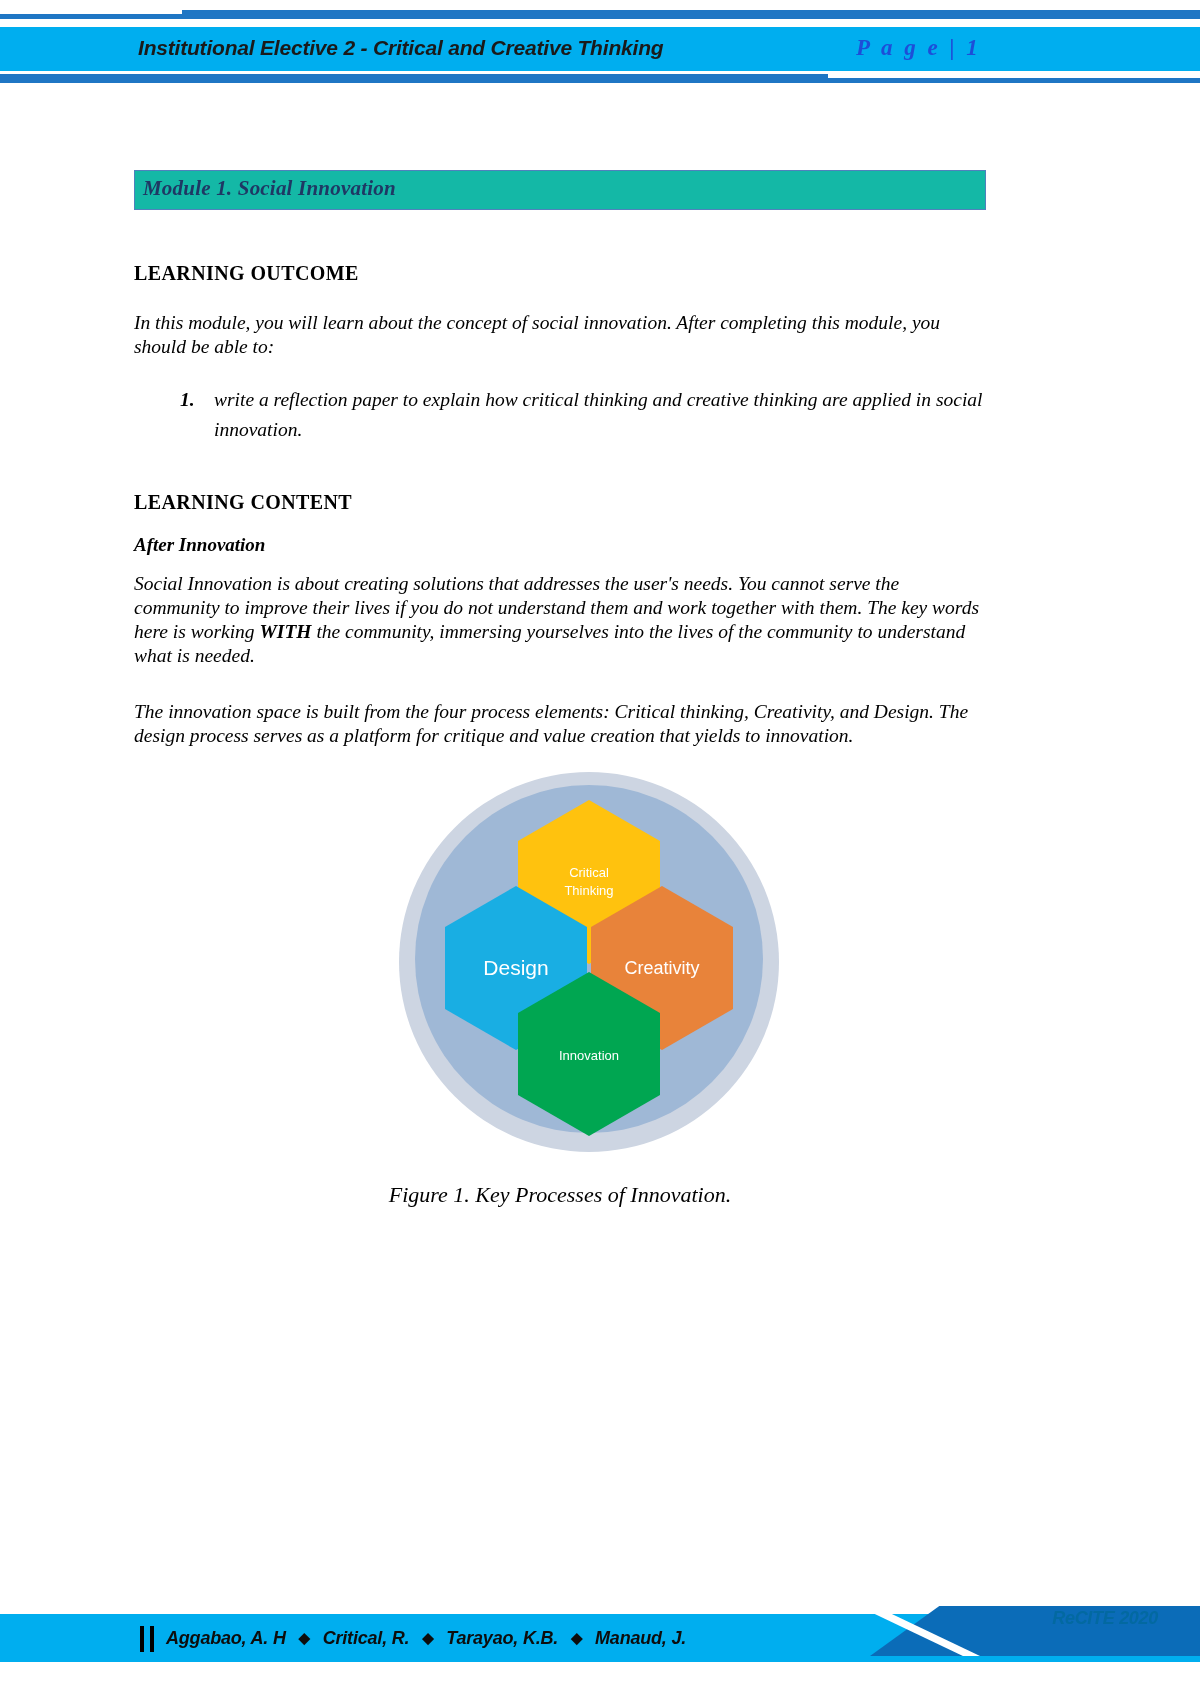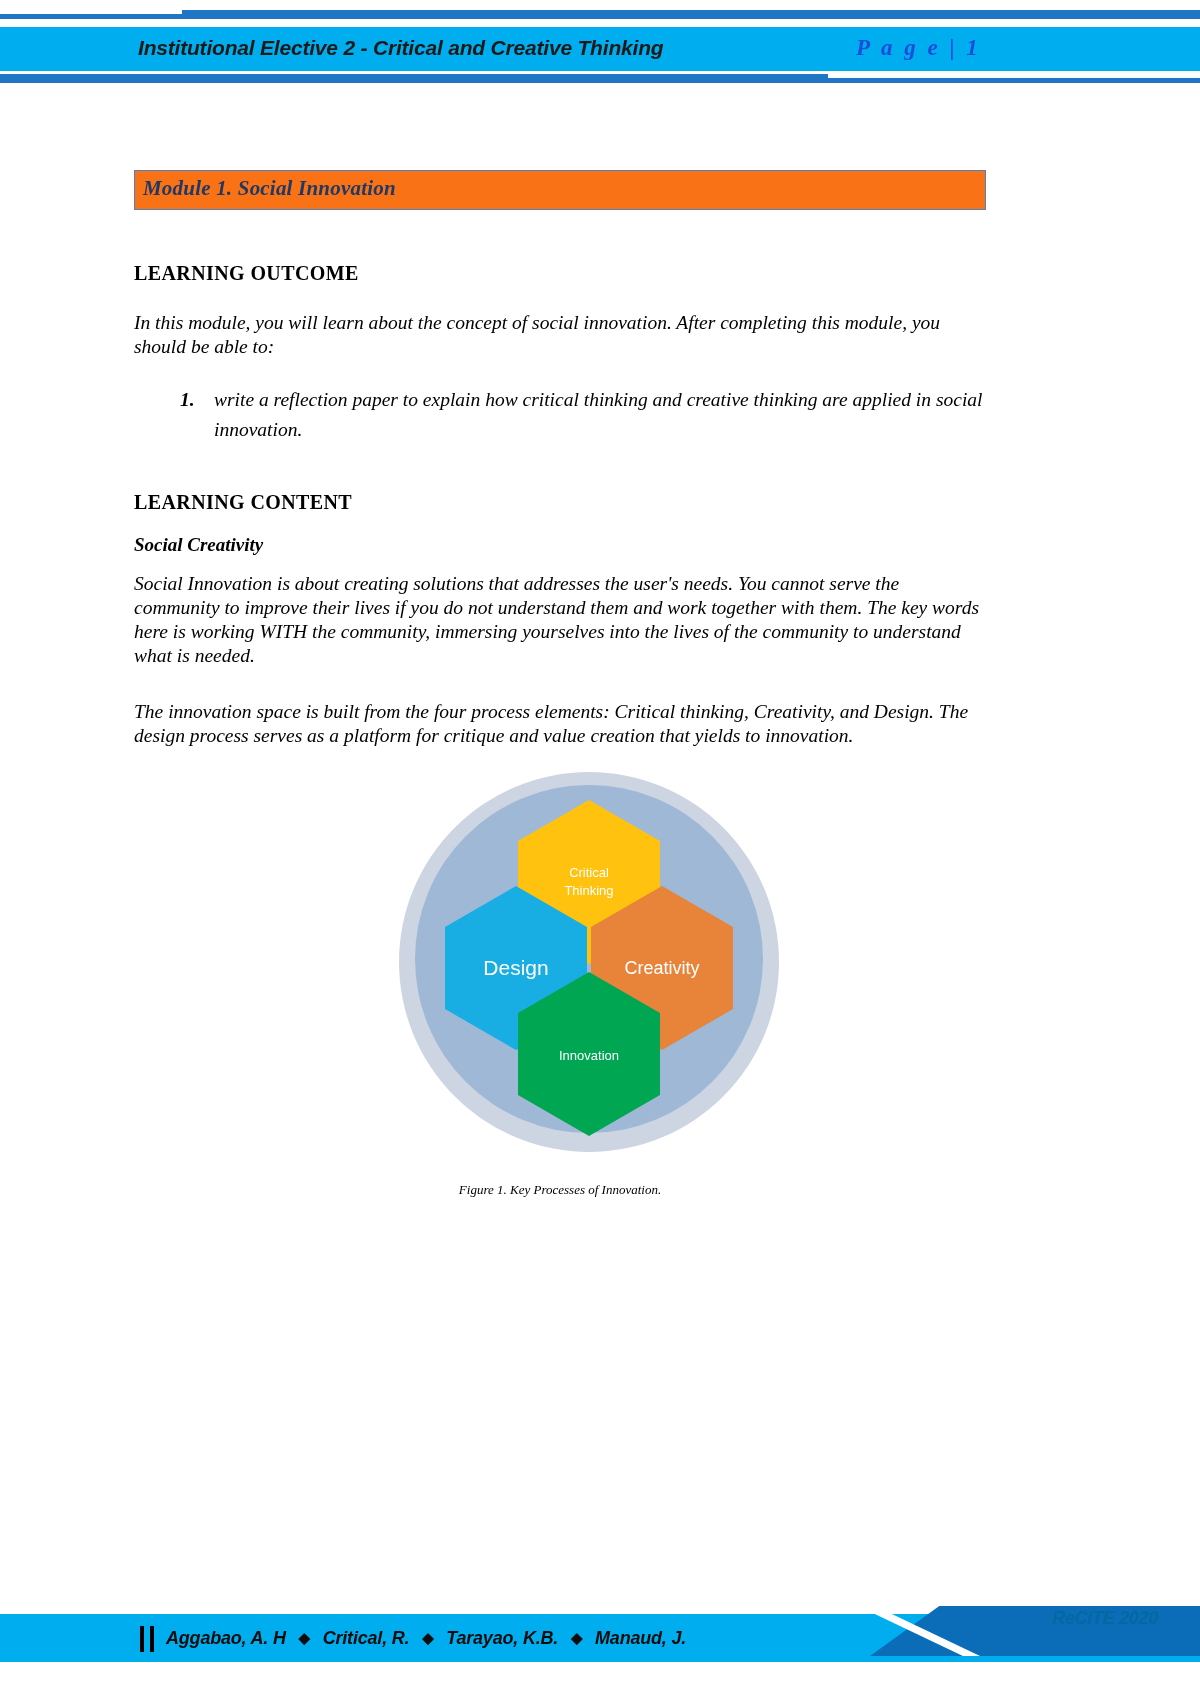"Module 1. Social Innovation" .module-box { background: #f97316 -> #14b8a6 }
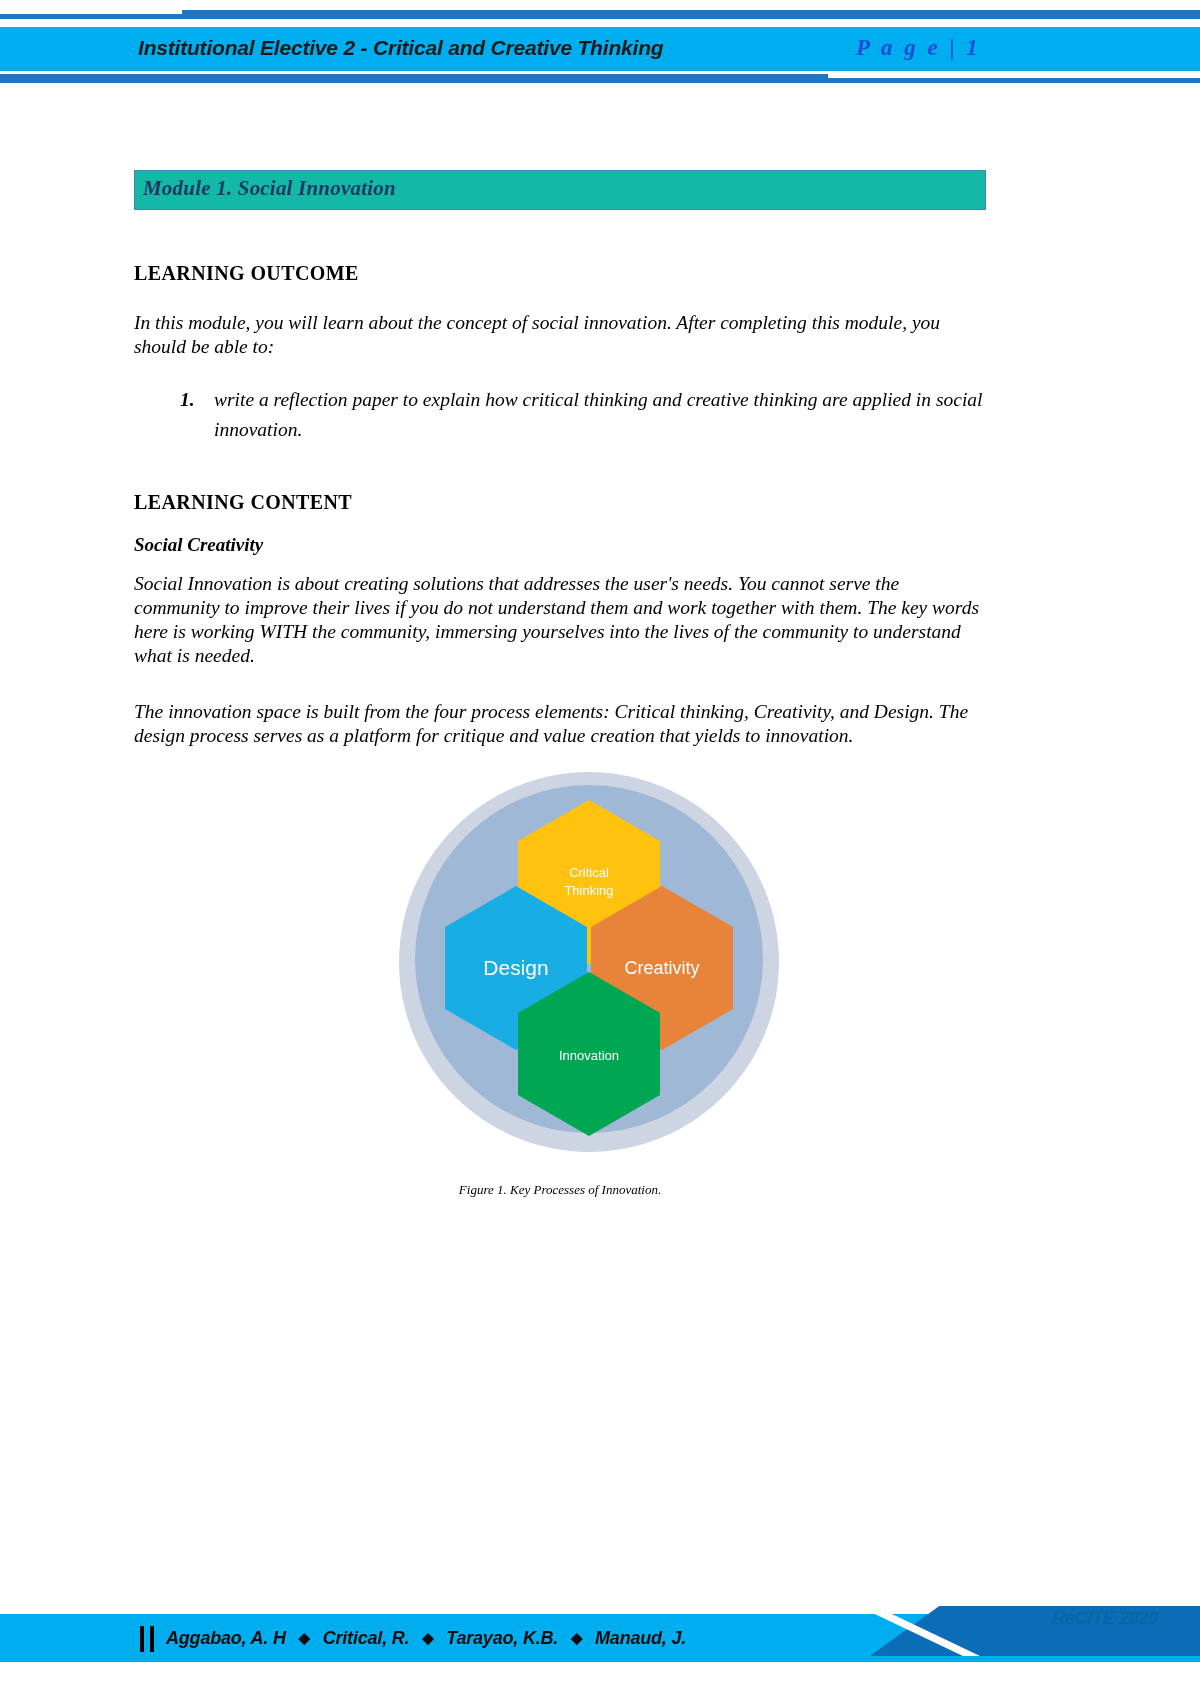"Social Creativity" div.sub-heading { text: Social Creativity -> After Innovation }
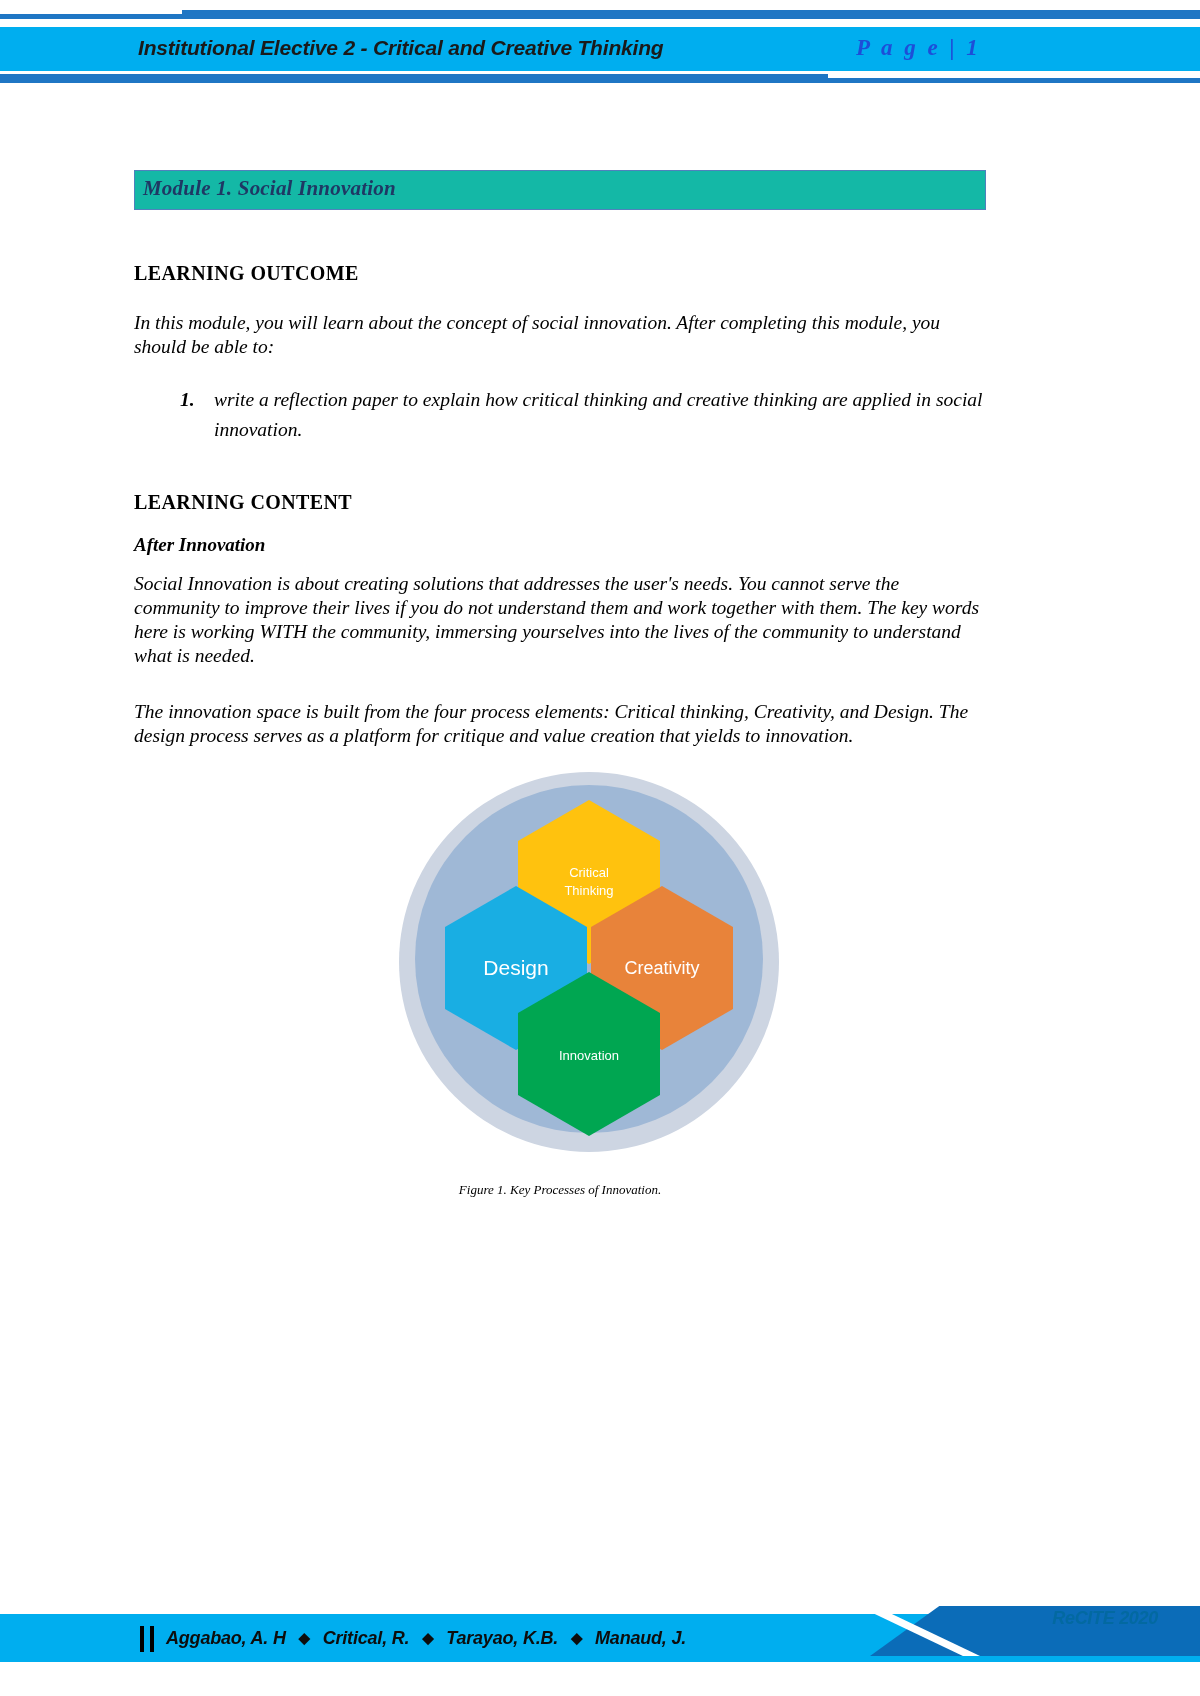"WITH" .para b { font-weight: normal -> bold }
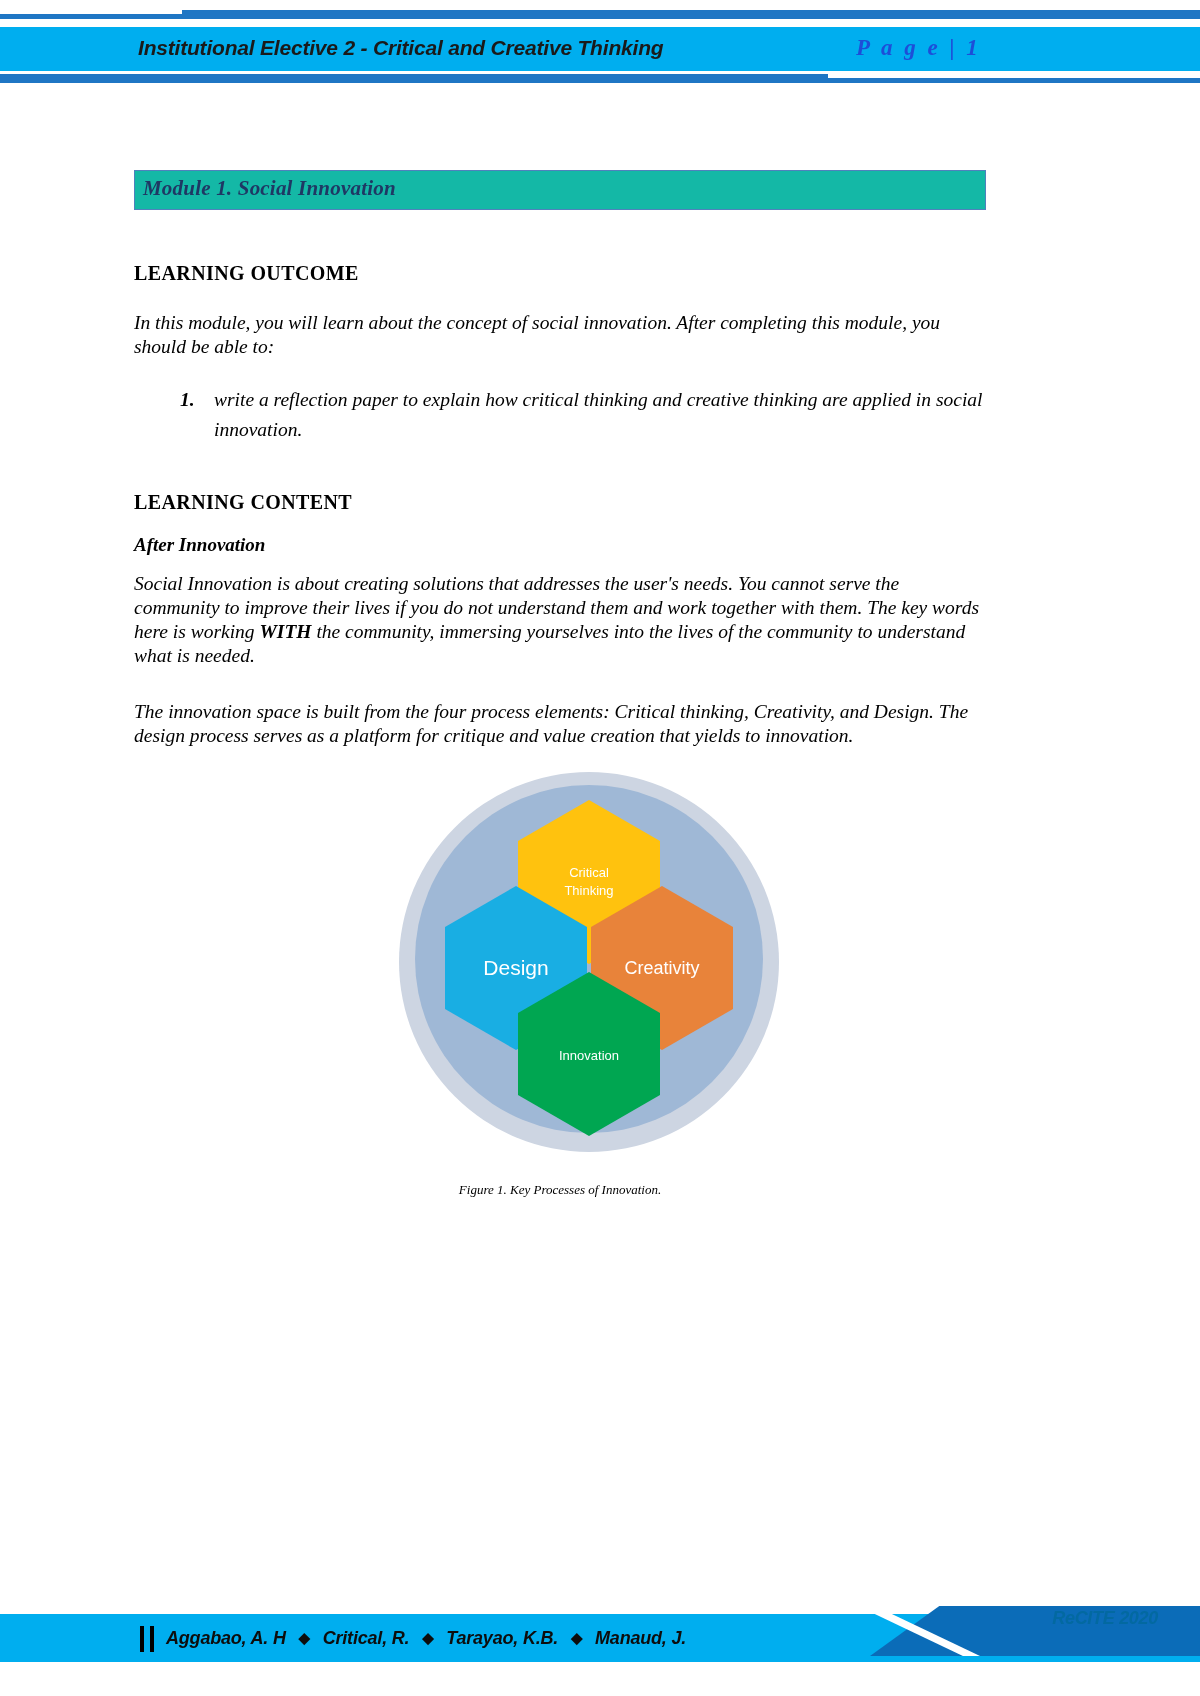"Figure 1. Key Processes of" .fig-caption { font-size: 13px -> 22px }
